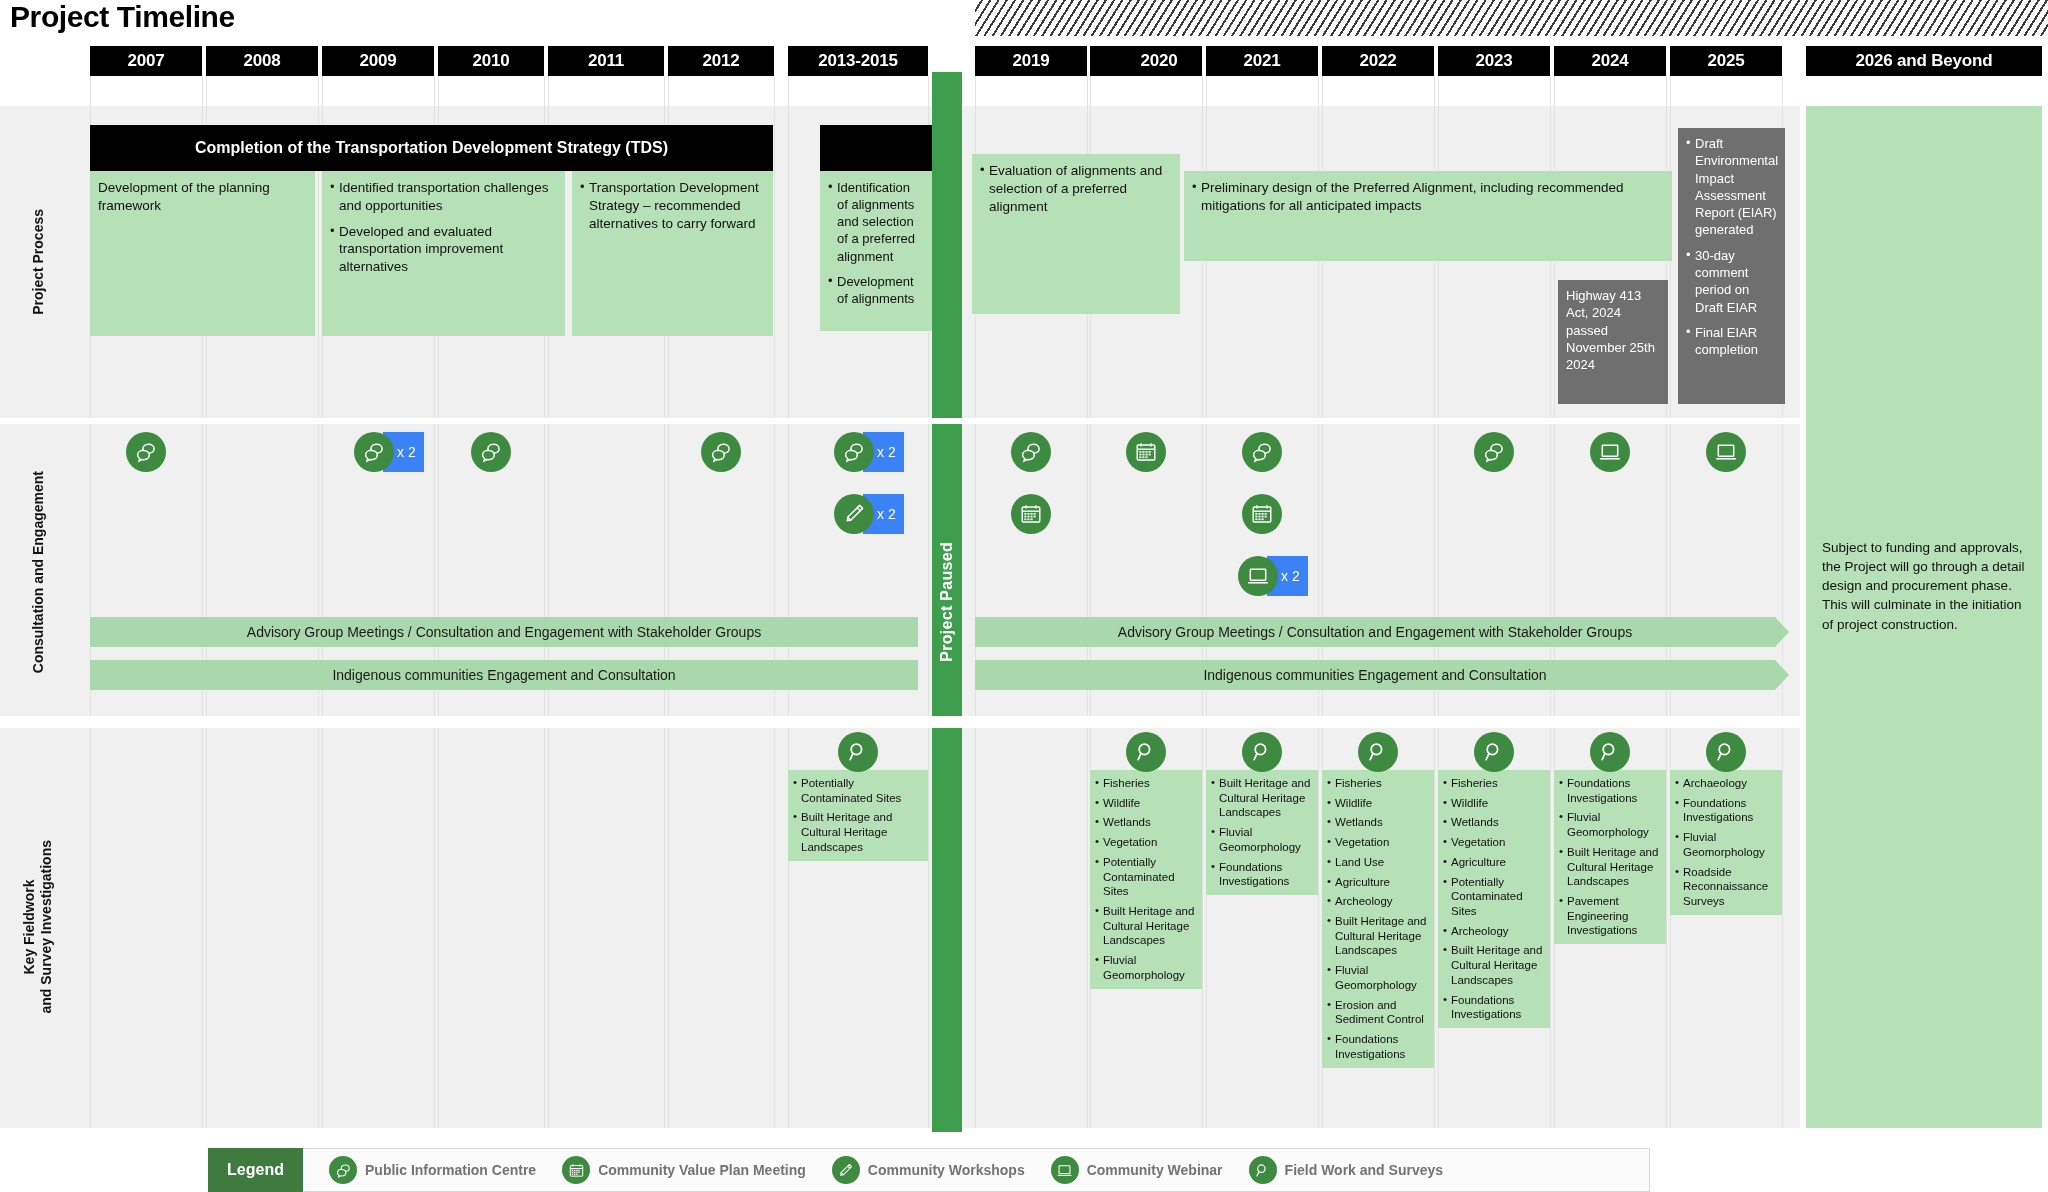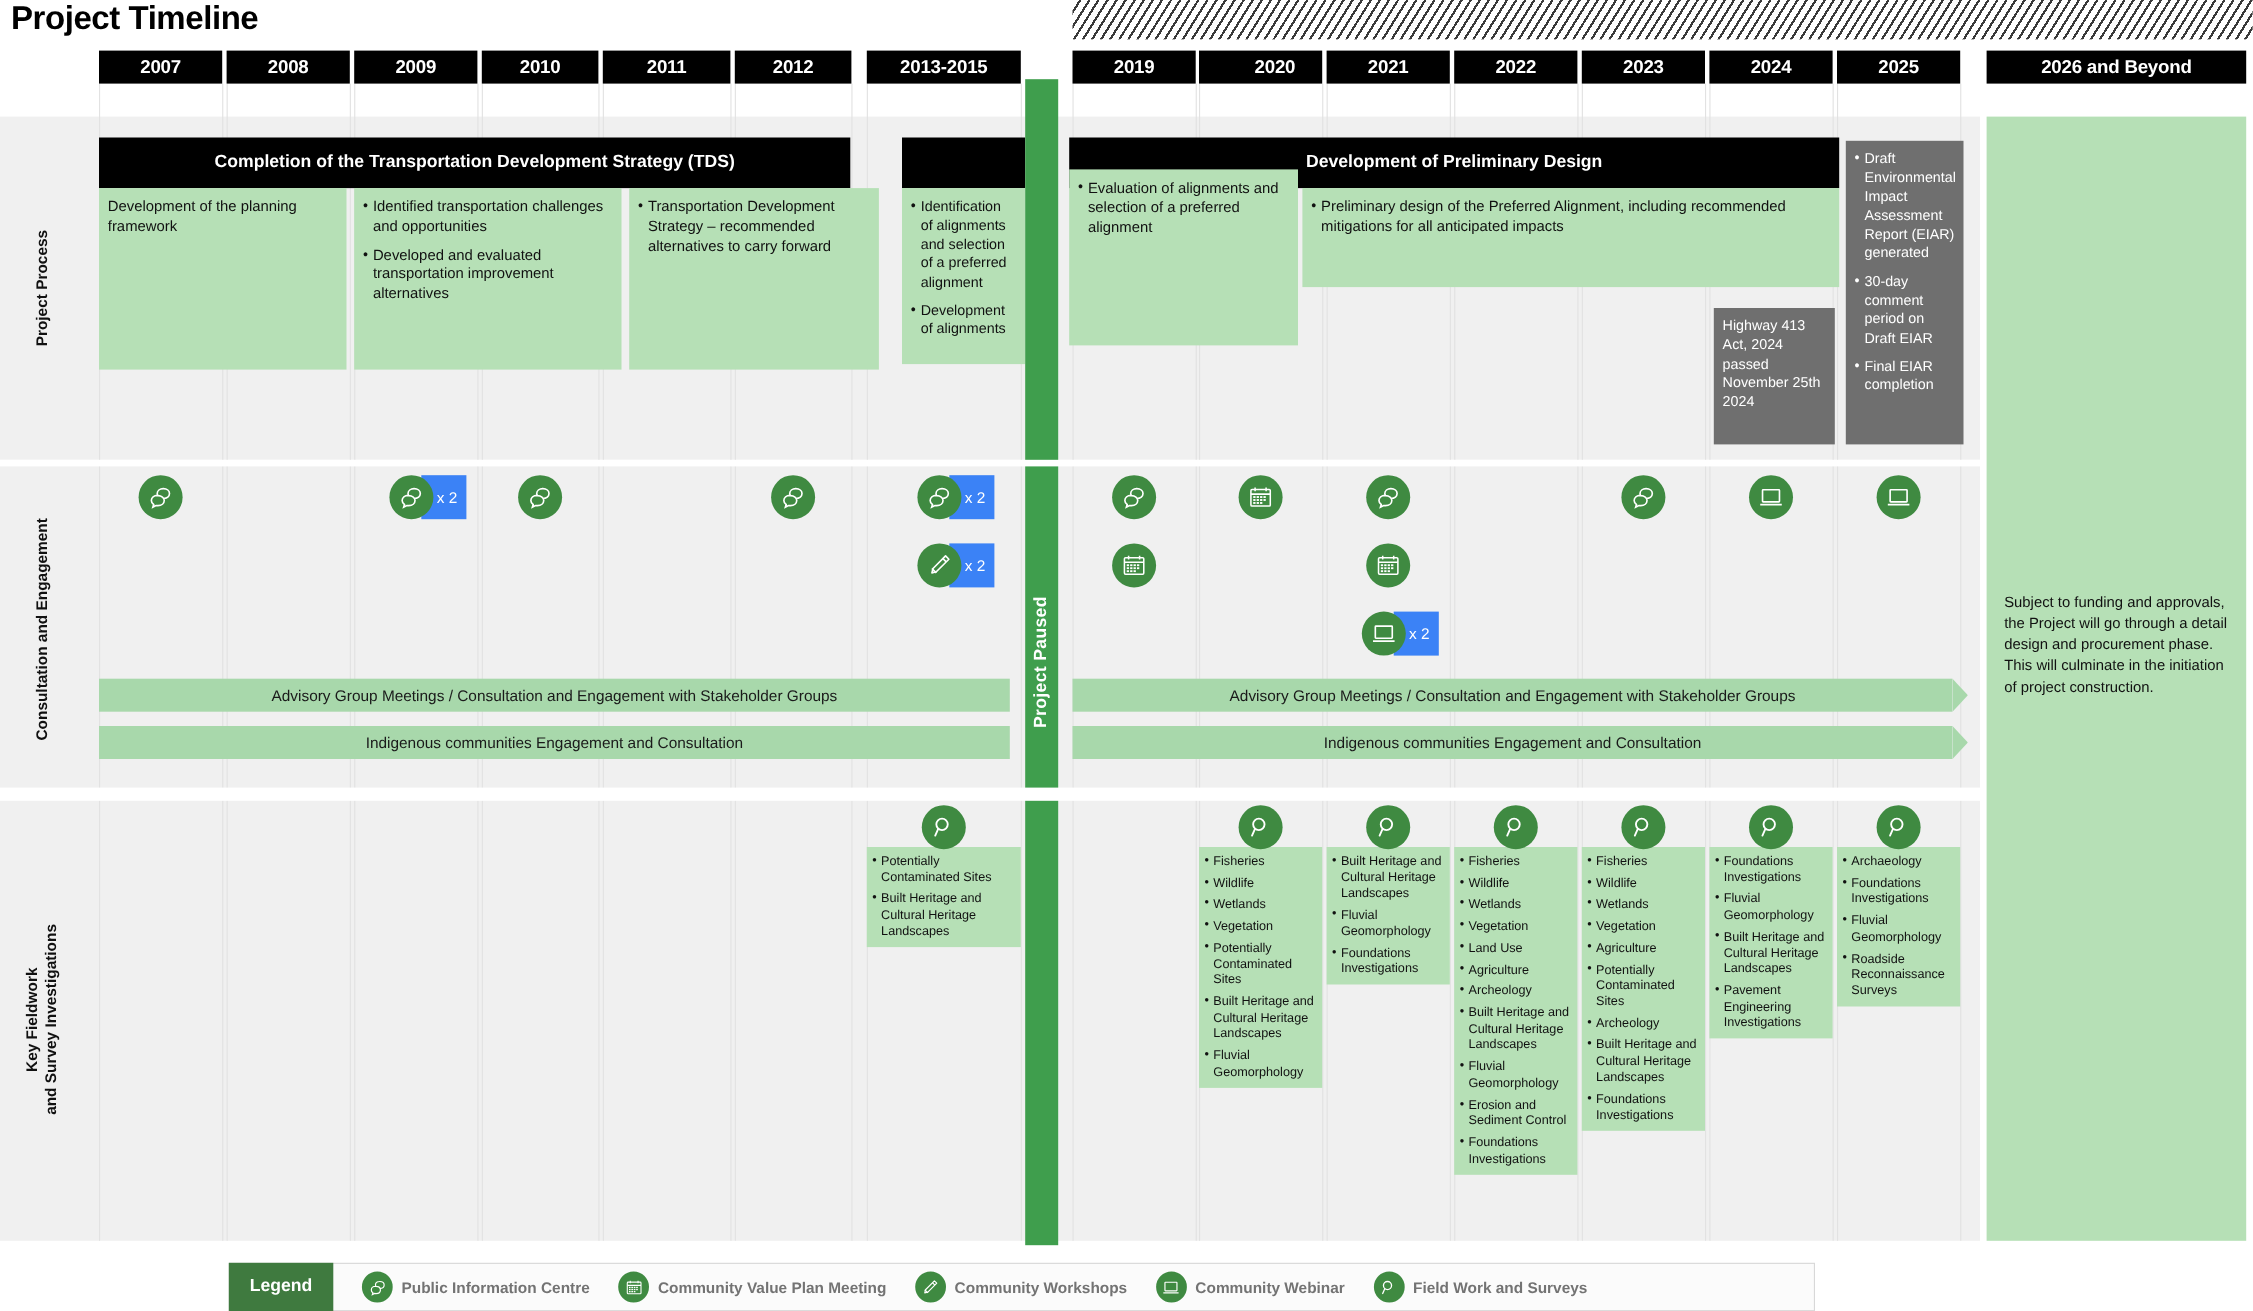"Development of Preliminary Design" div.blackhdr { html: <div> <span>Development of Preliminary Design</span> </div> -> none }
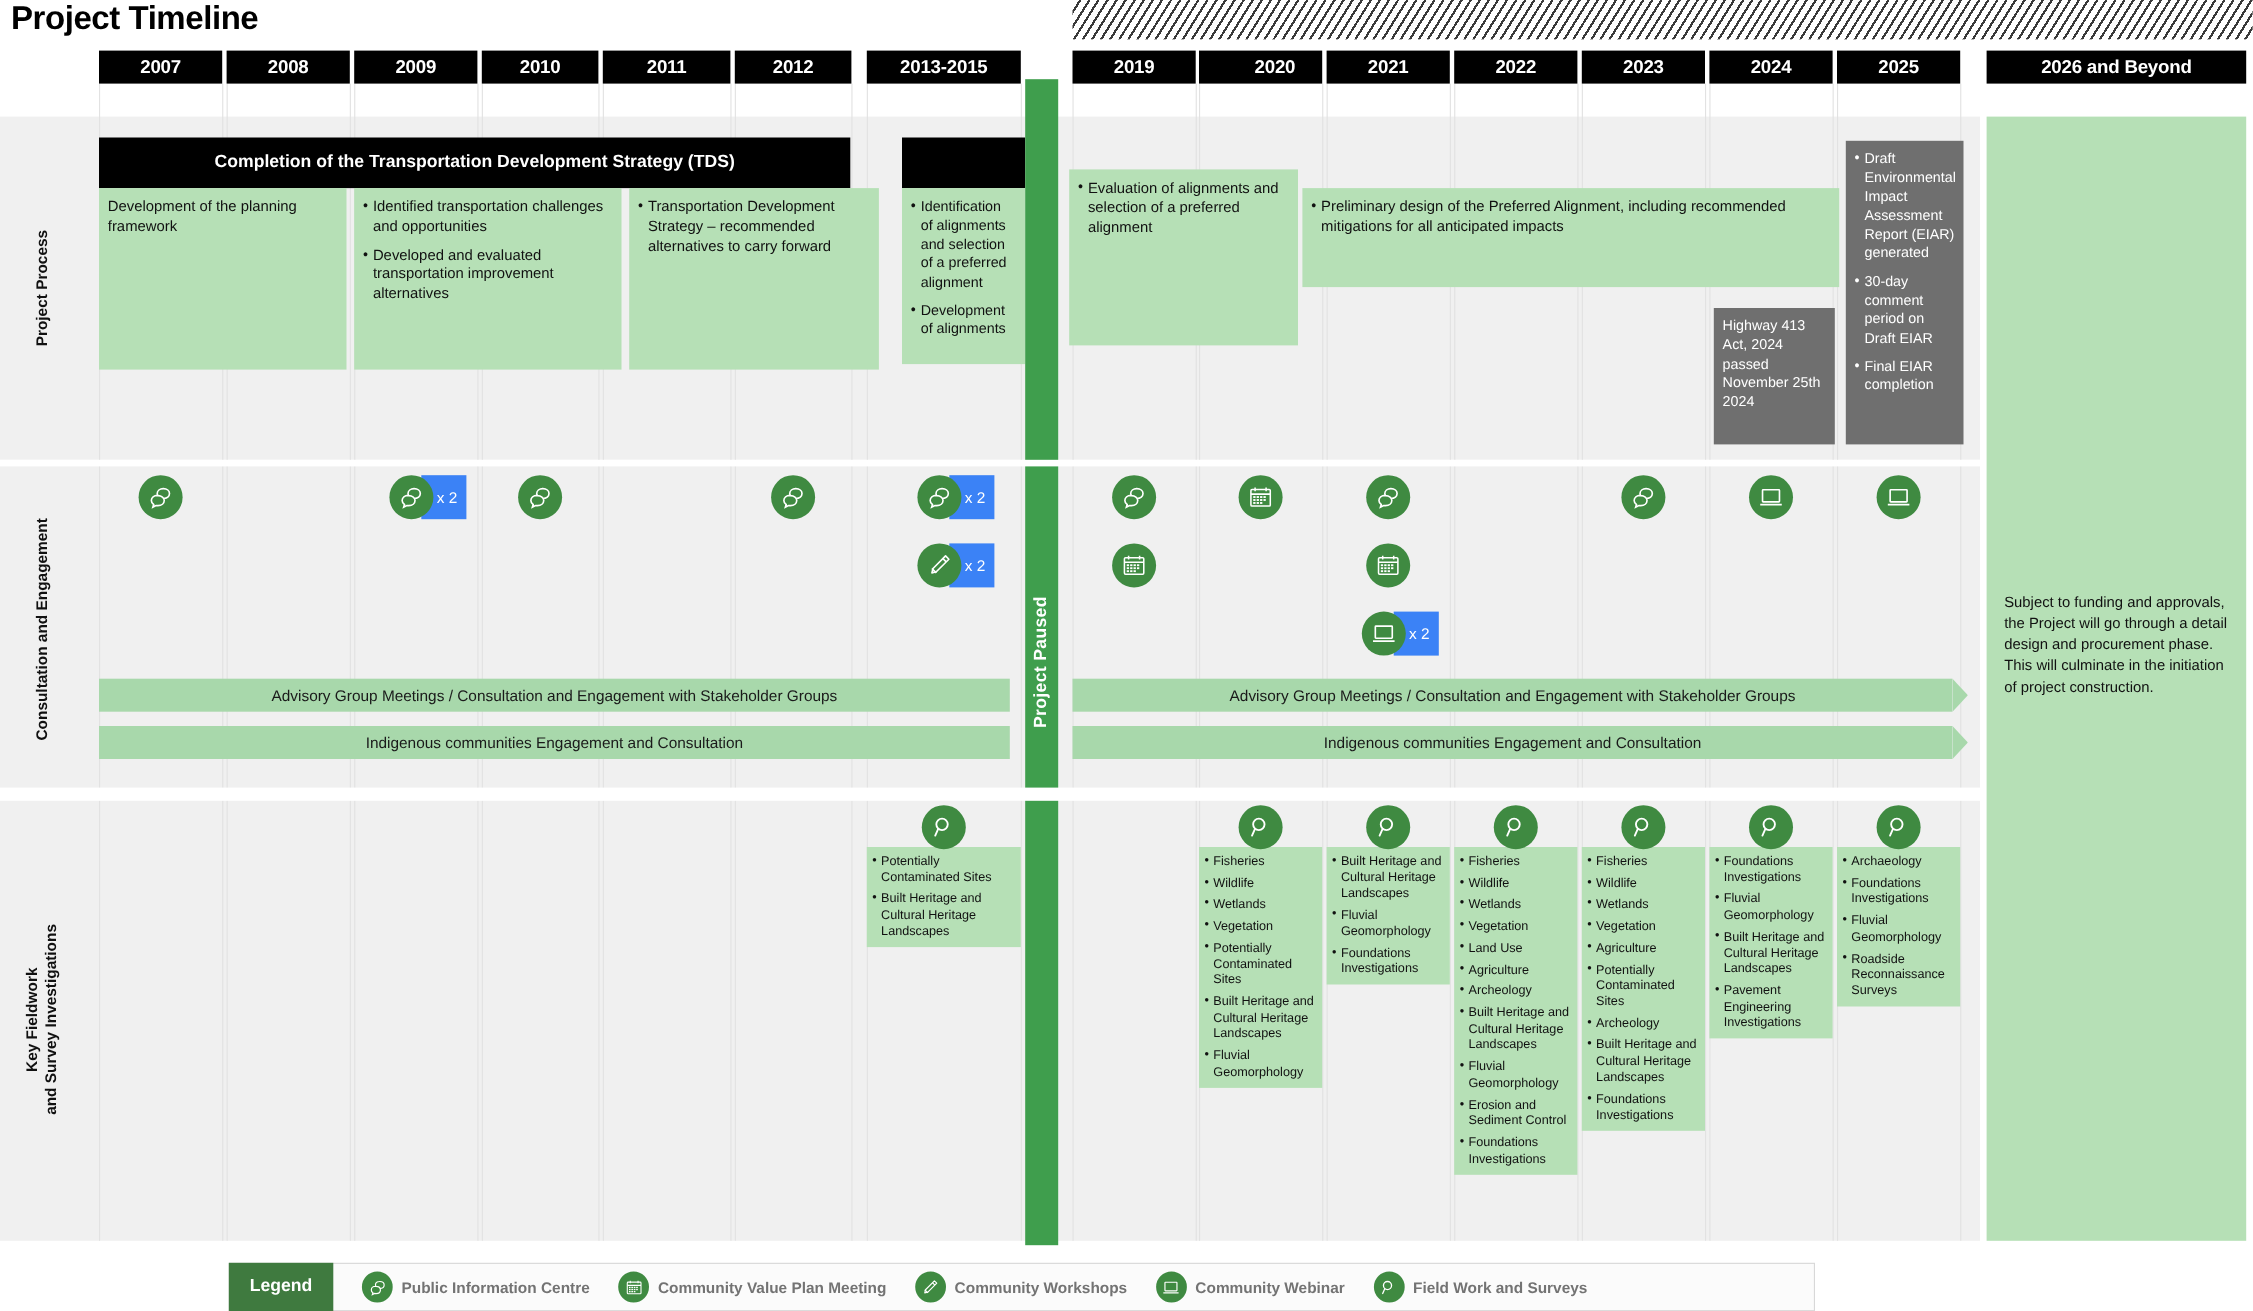"Transportation Development Strategy –" div.greenbox { width: 227px -> 201px }
